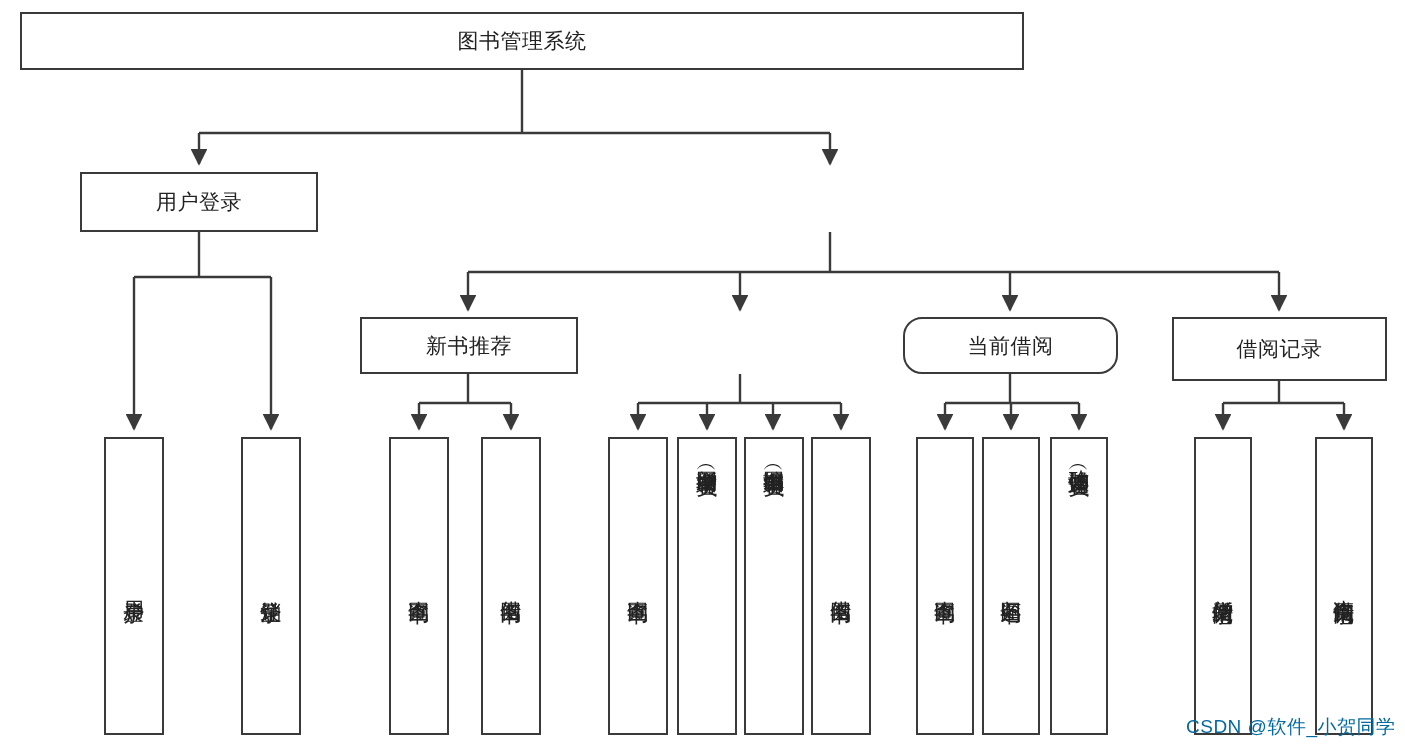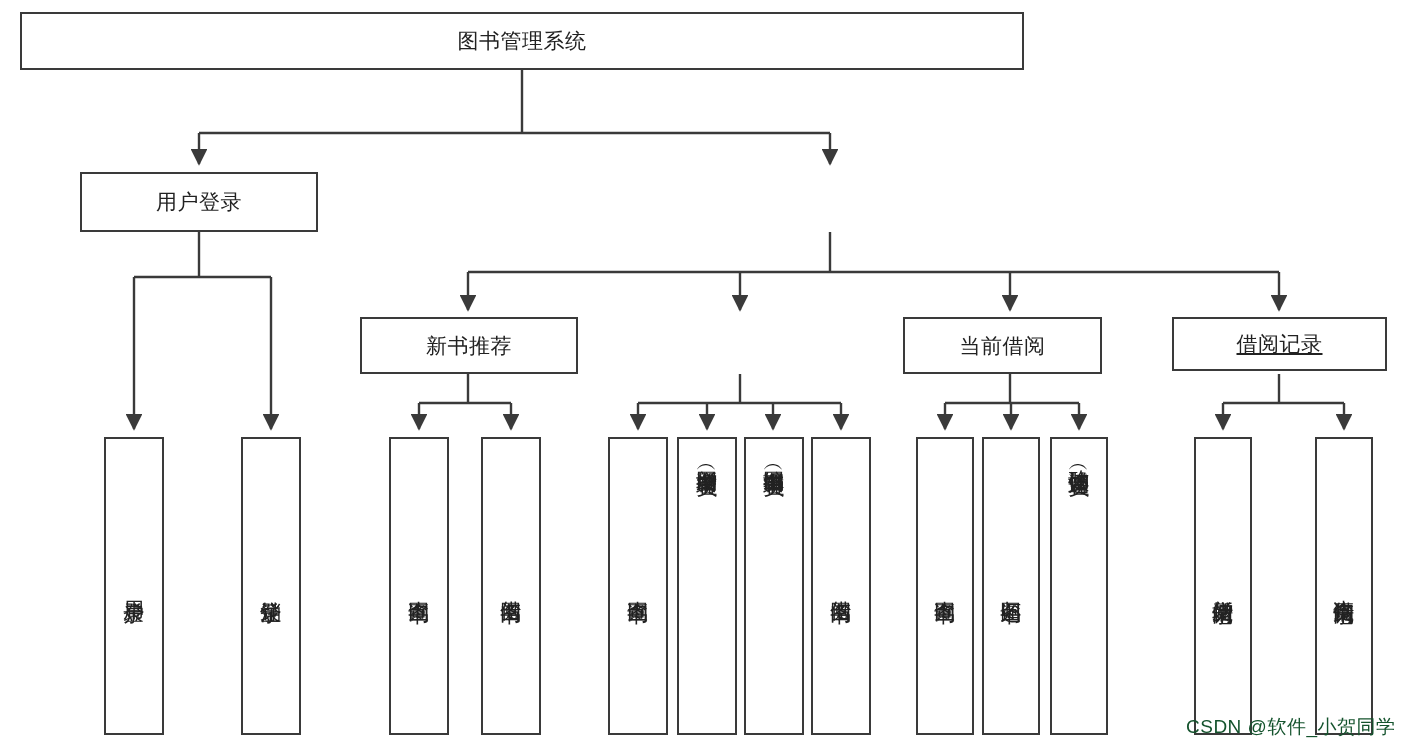"当前借阅" div.node { border-radius: none -> 19px; width: 199px -> 215px }
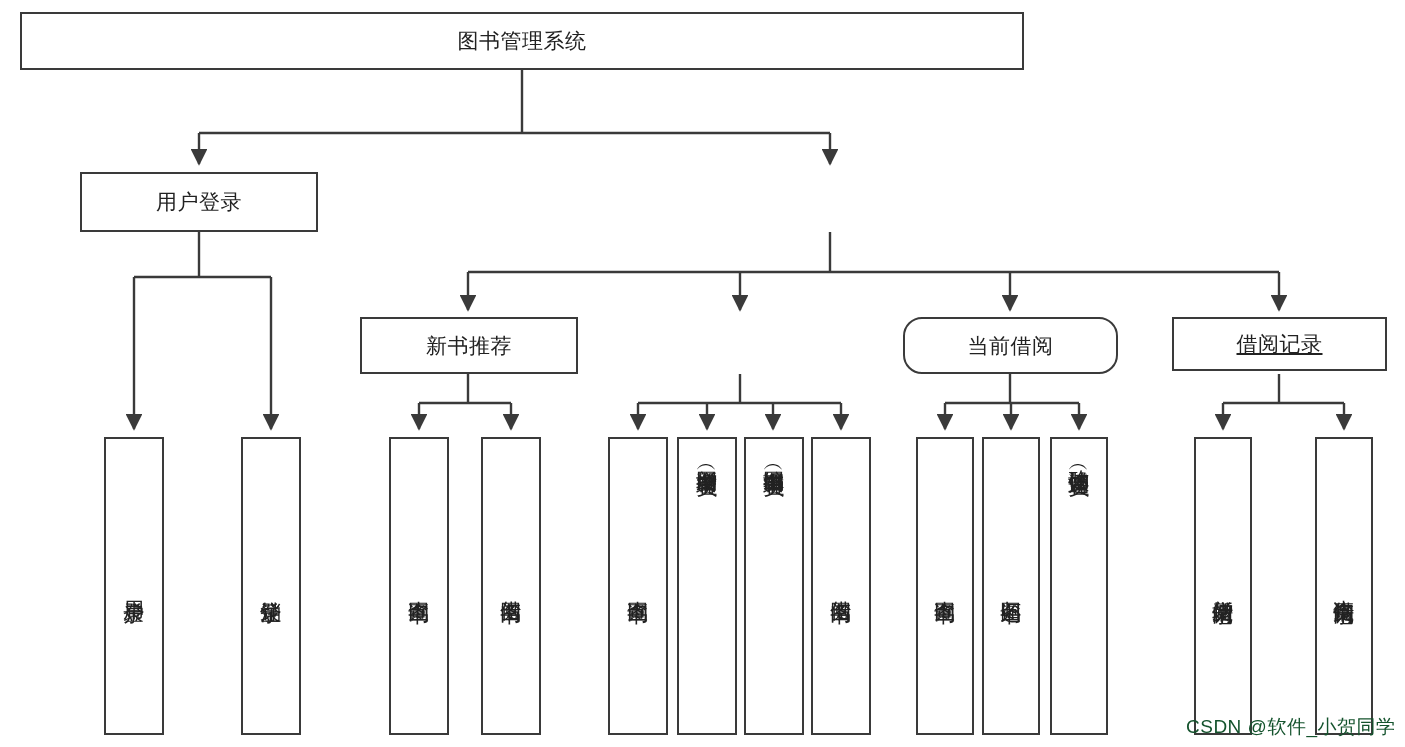"借阅记录" div.node { height: 54px -> 64px; text-decoration: underline -> none }
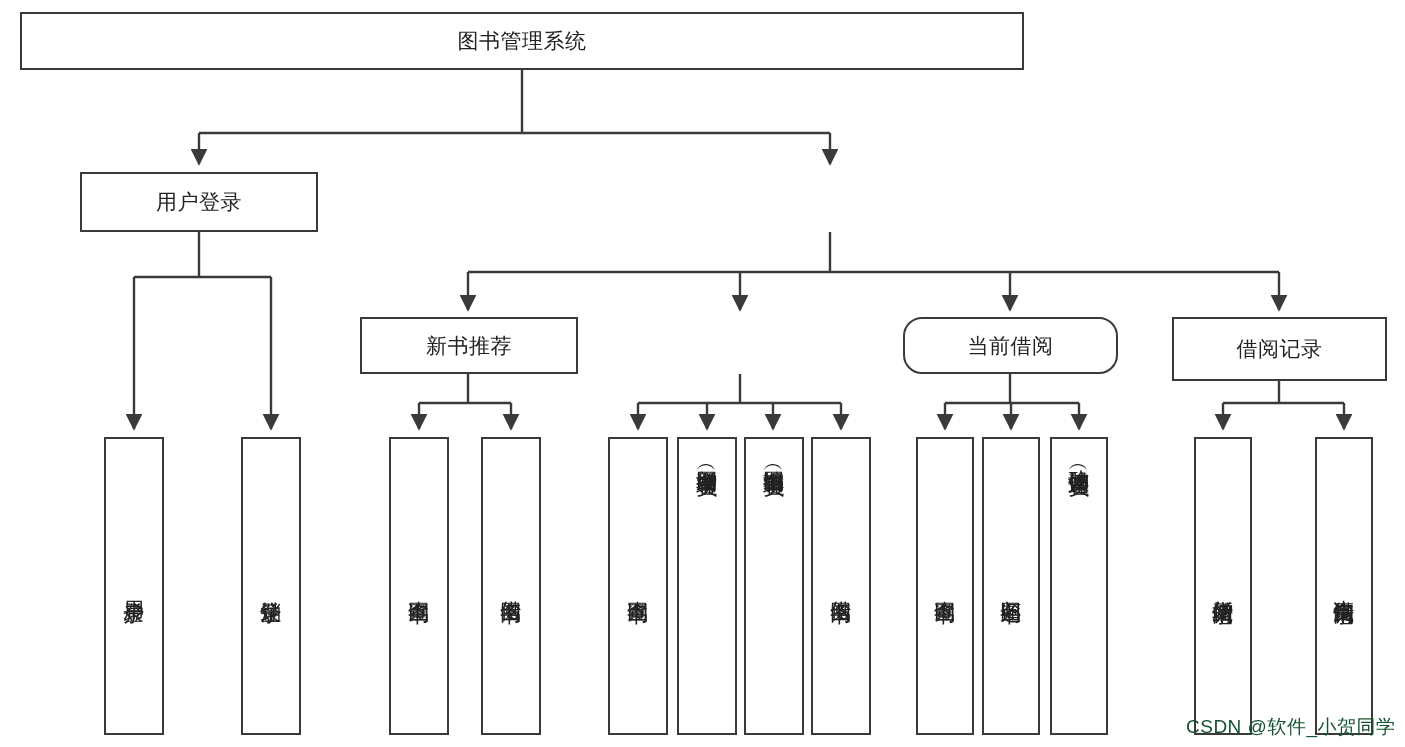"CSDN @软件_小贺同学" .watermark { color: #14532d -> #0369a1 }
